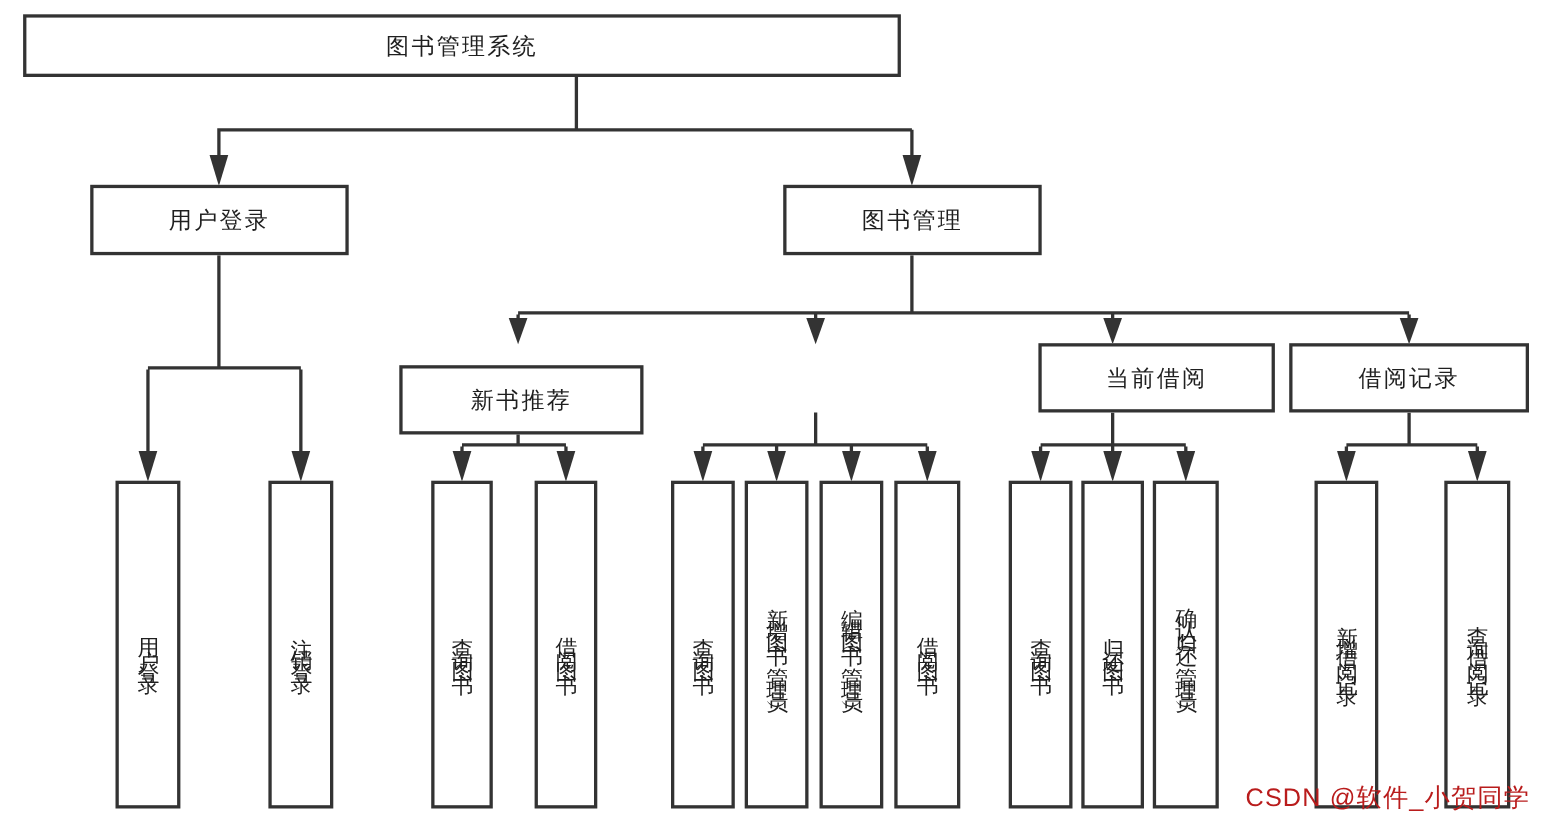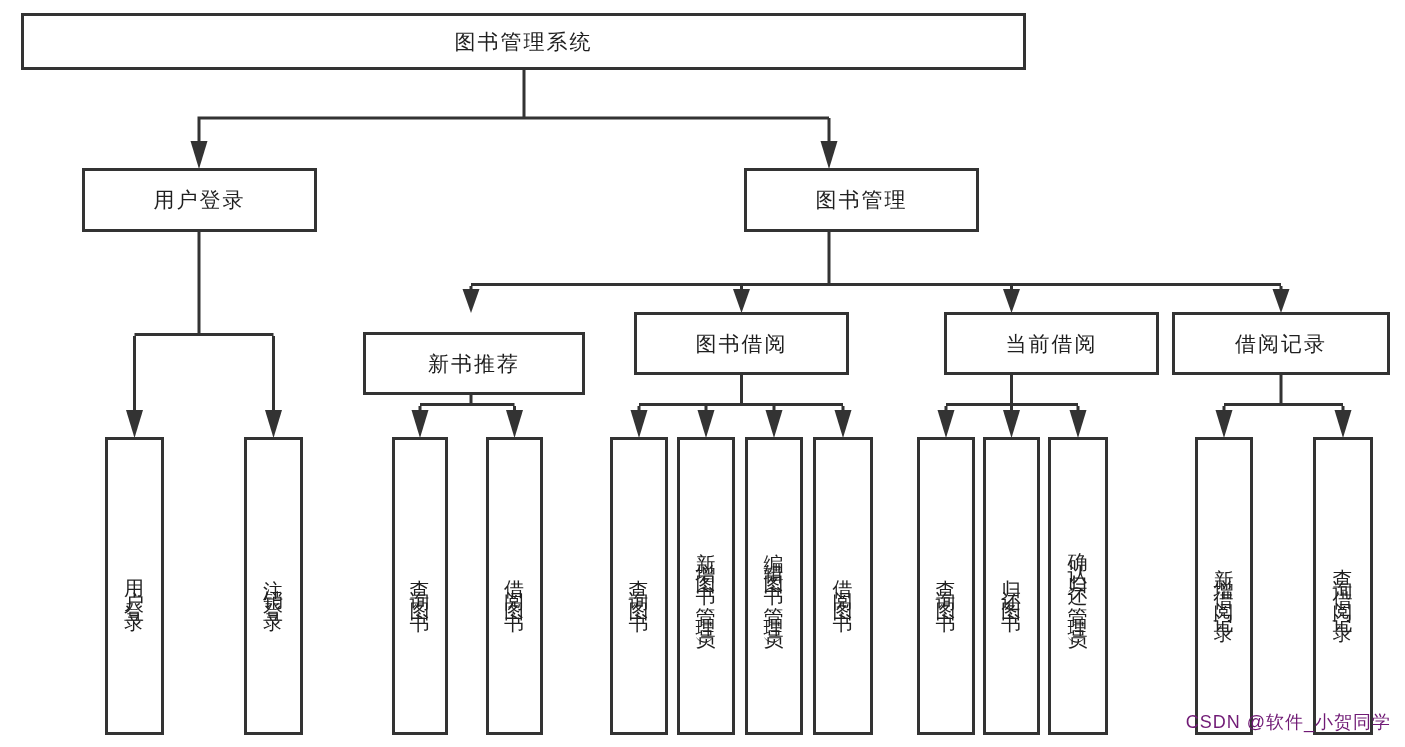"图书管理系统" .root { width: 1005px -> 798px }
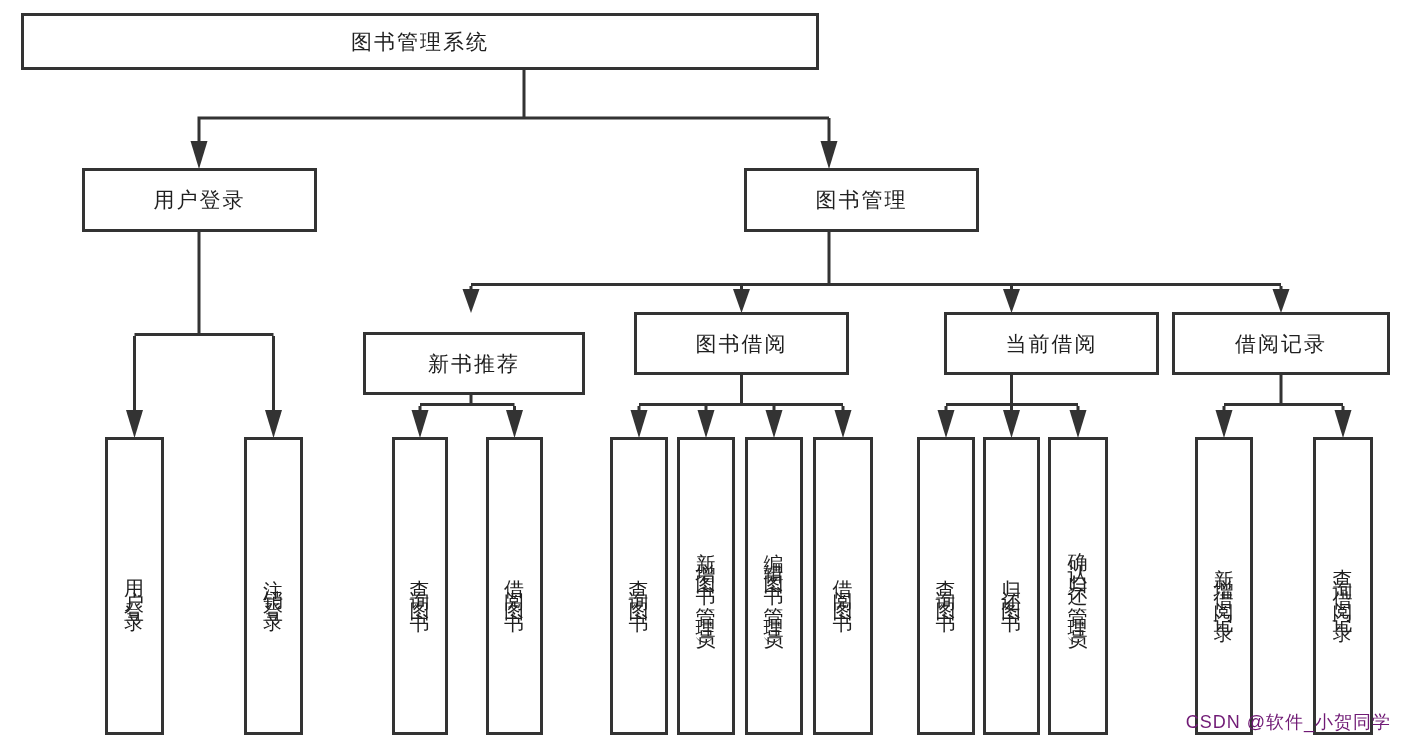"图书管理" div.node { margin-left: 32px -> none }
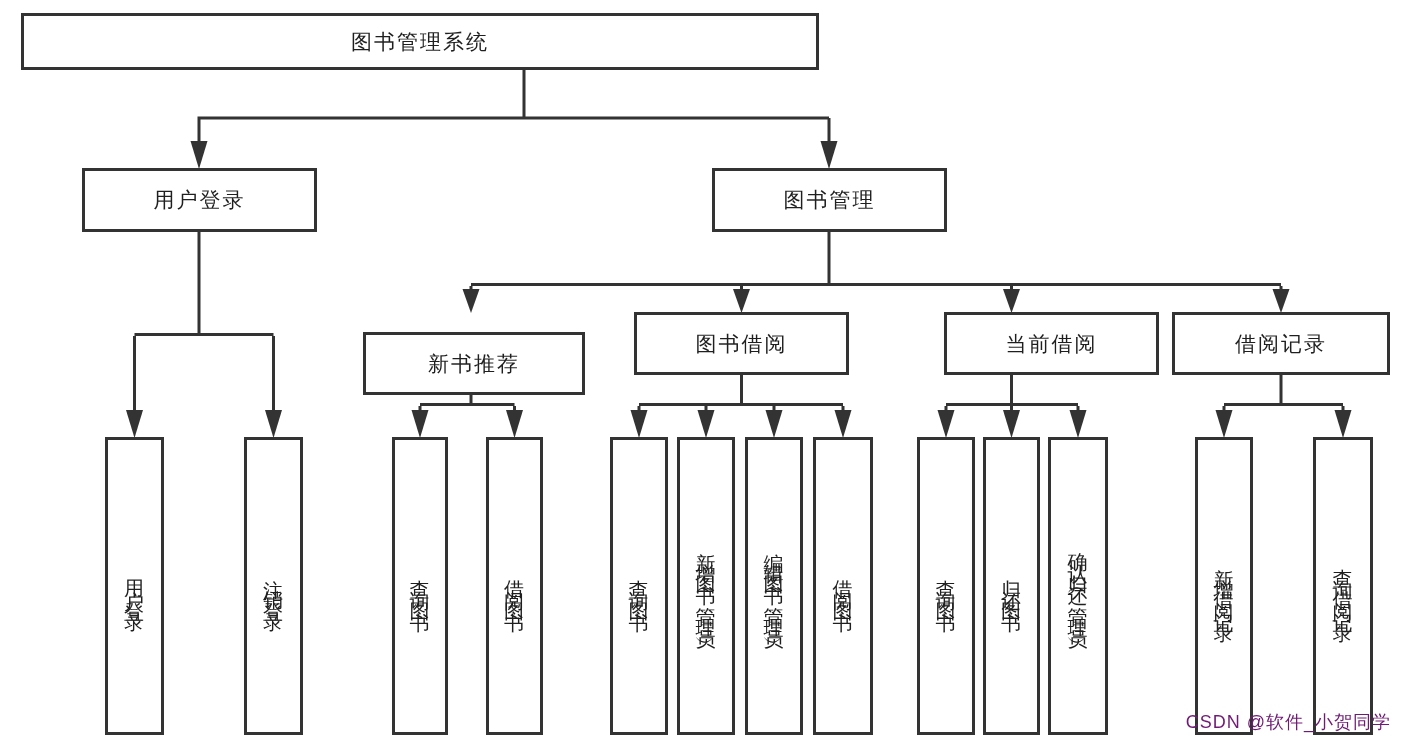"图书借阅" div.node { html: <div> <span>图书借阅</span> </div> -> none }
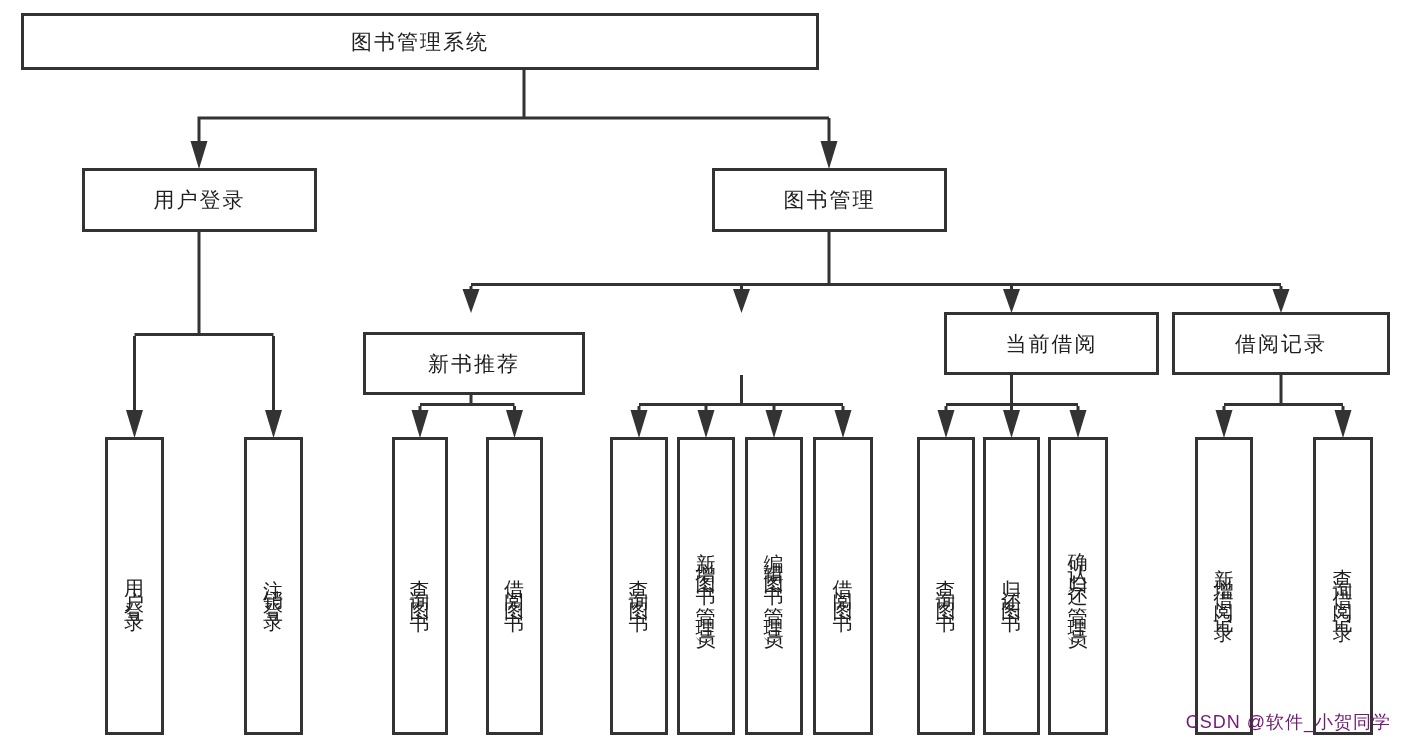"CSDN @软件_小贺同学" .watermark { color: #701a75 -> #b91c1c; font-size: 18px -> 23px }
